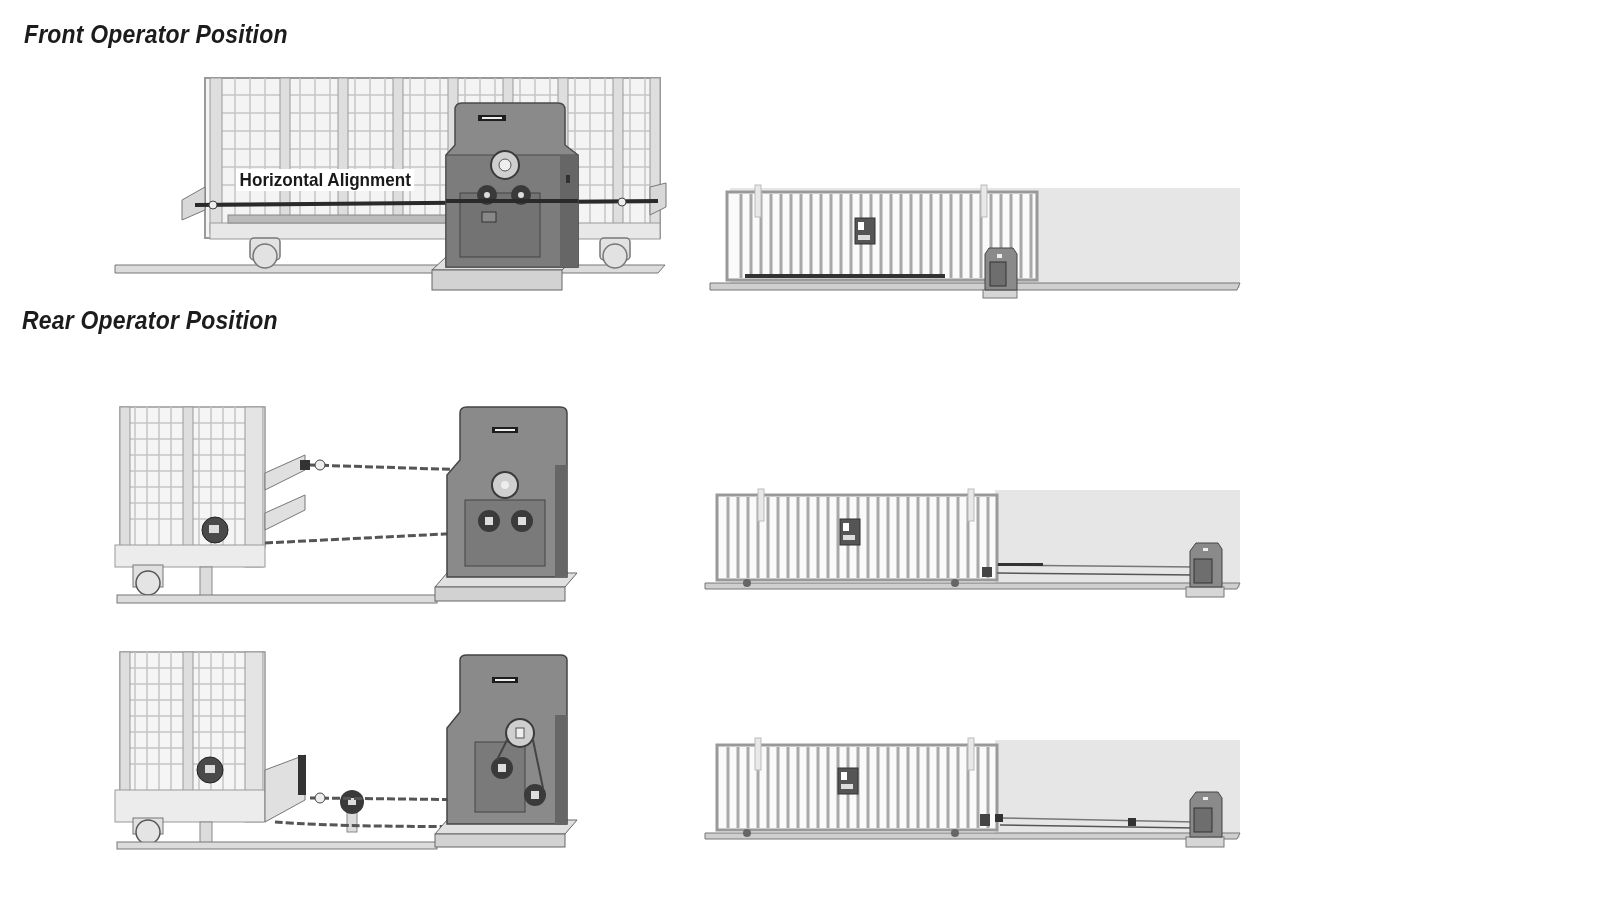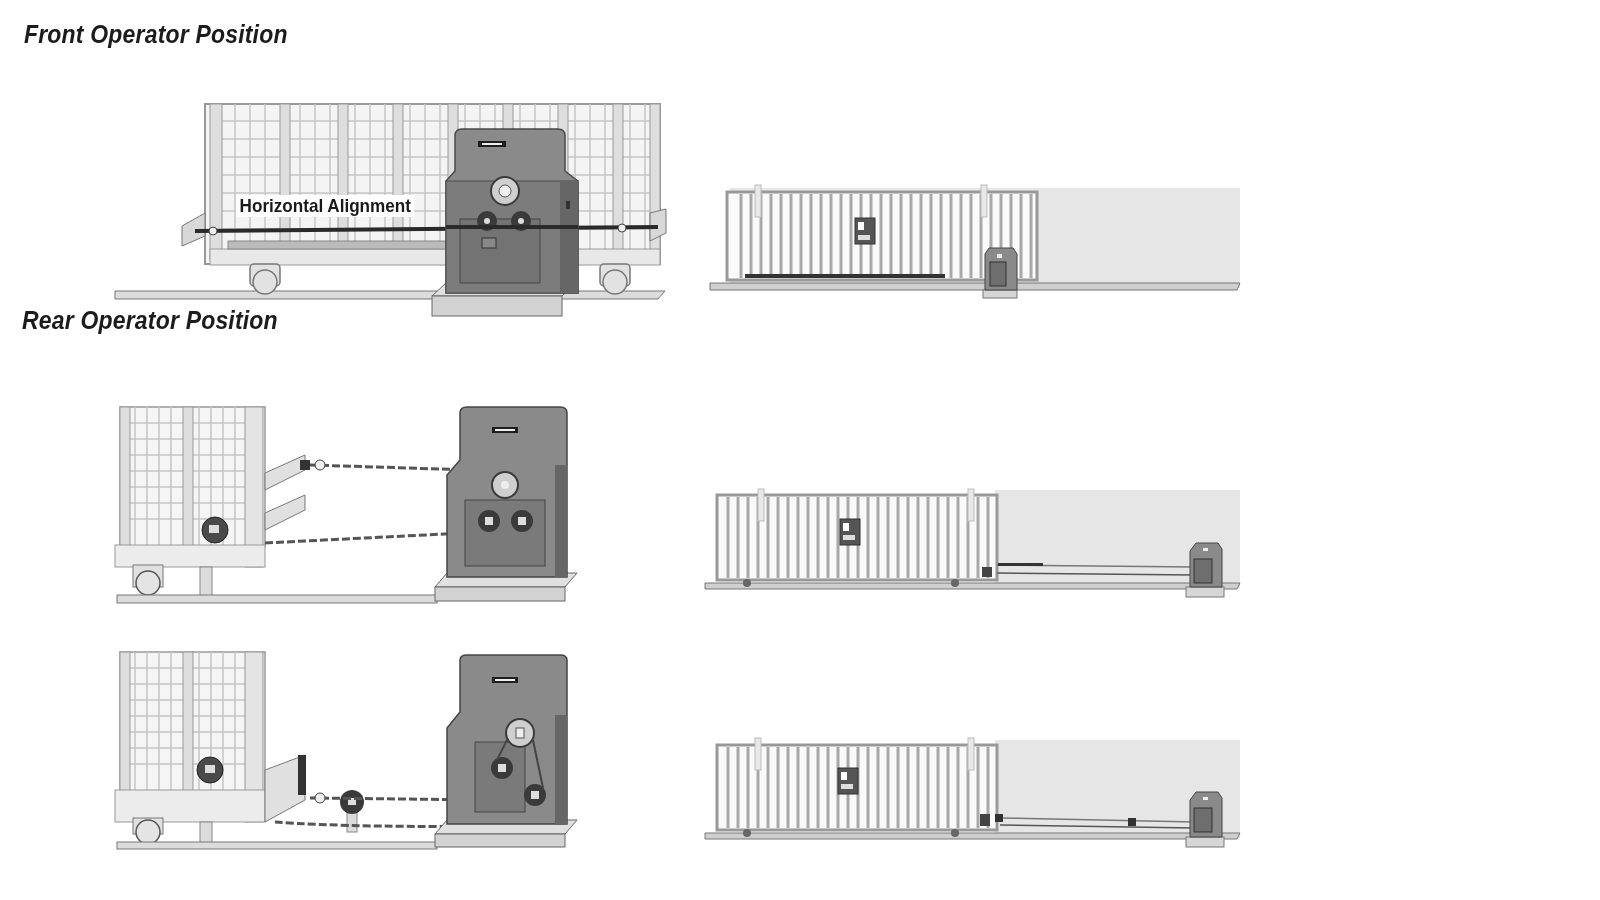"Horizontal Alignment" div.panel { top: 101px -> 75px }
